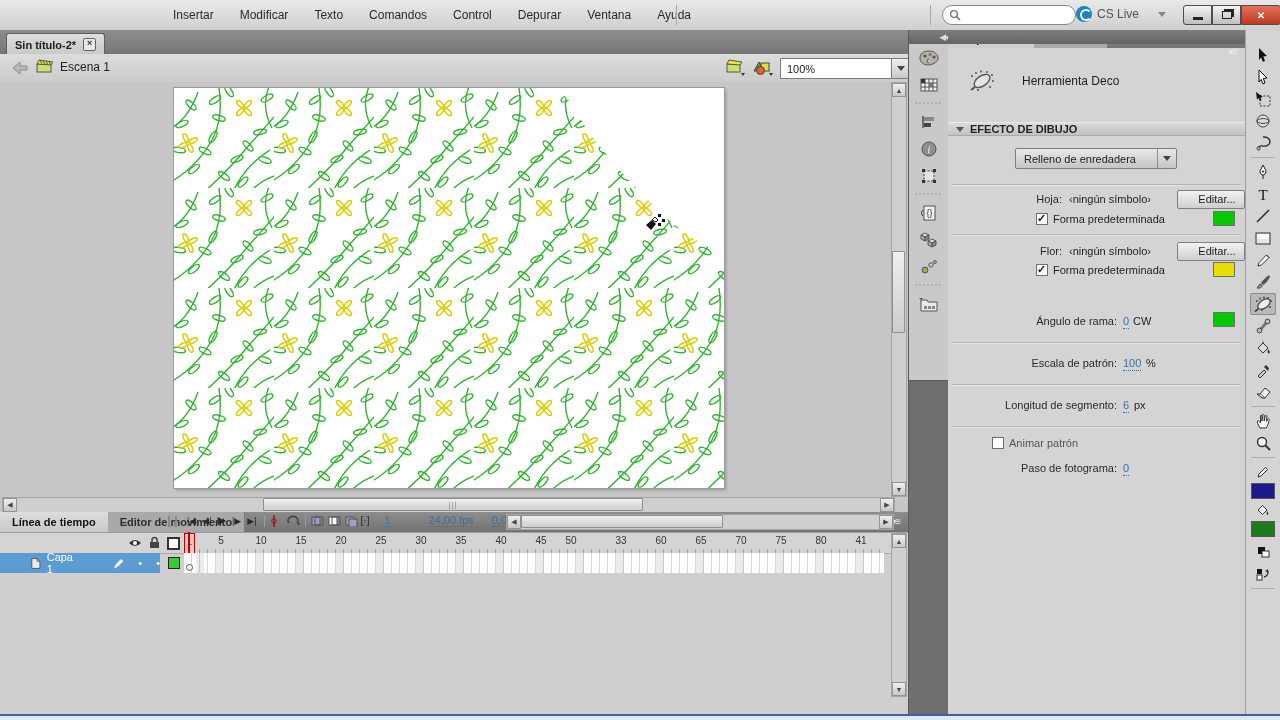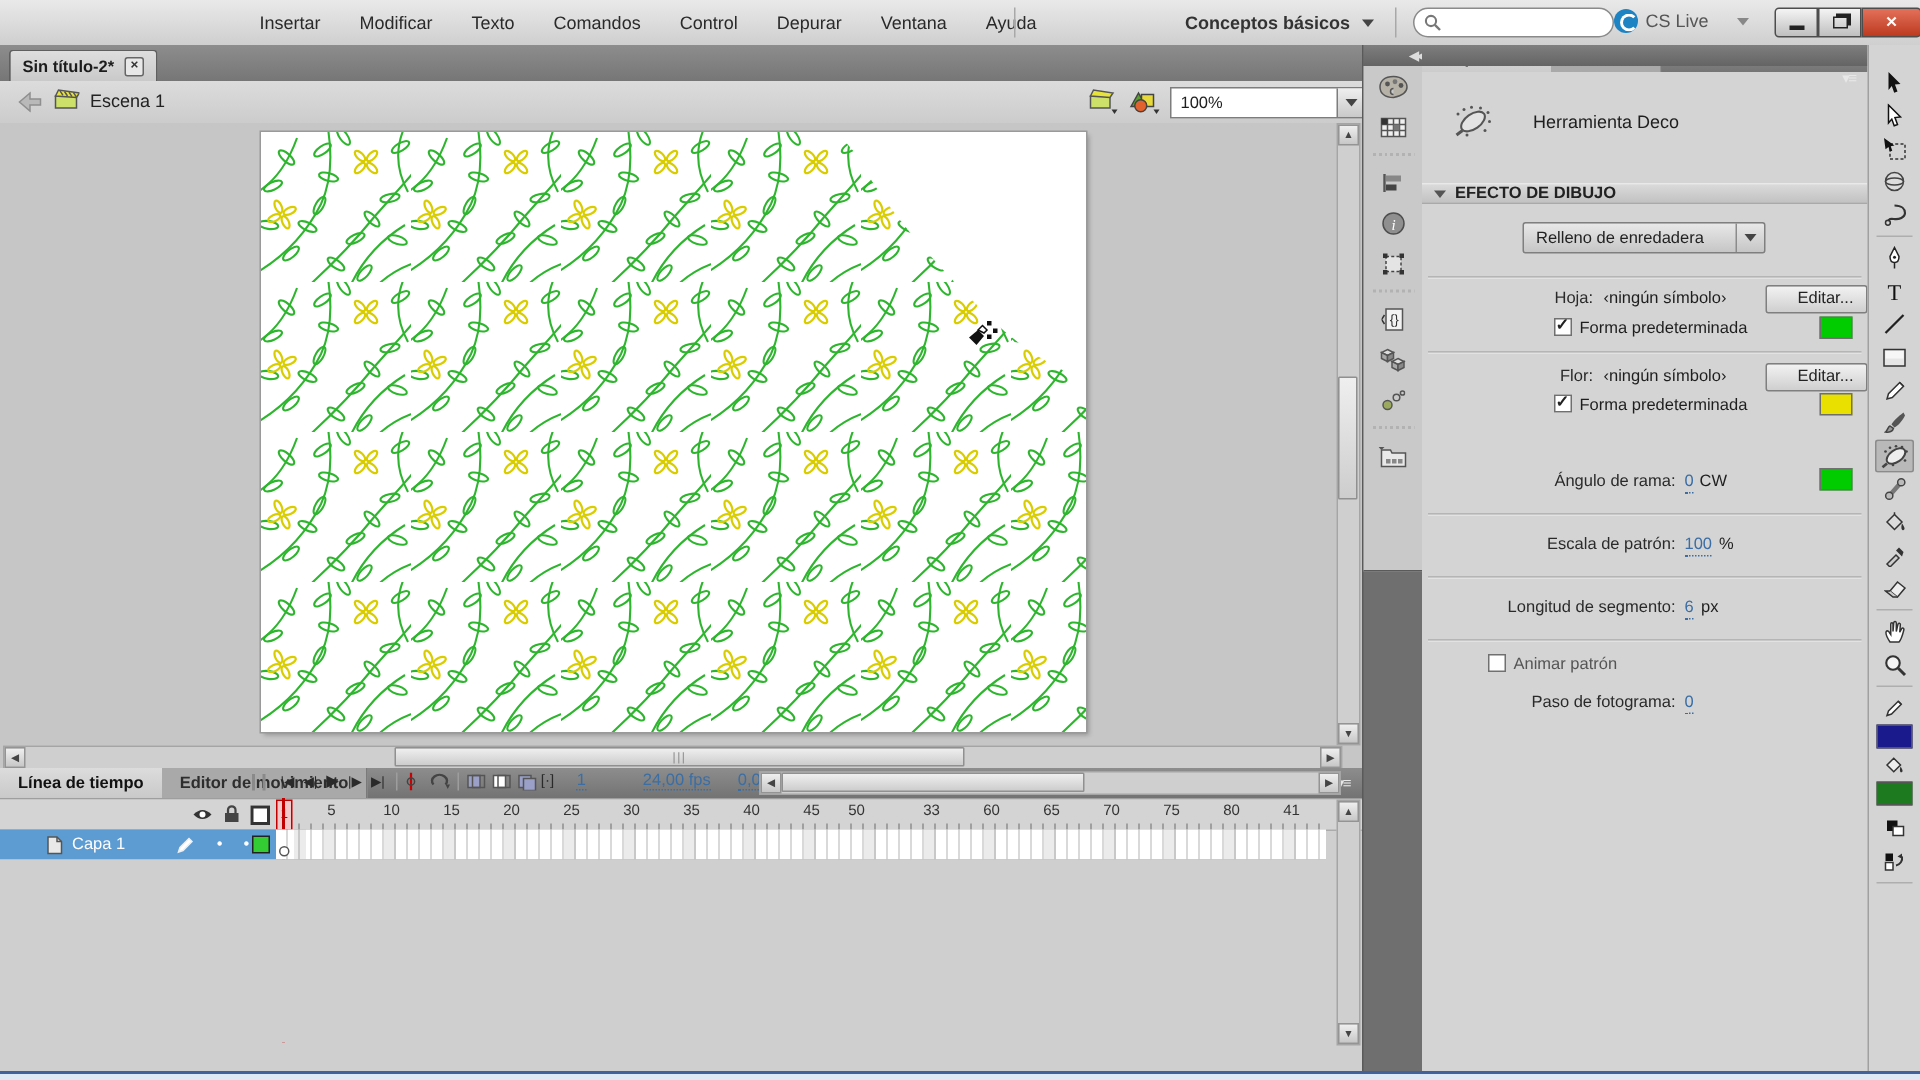"Conceptos básicos" div.abs { html: <div> <span>Conceptos básicos</span> <span></span> </div> -> none }
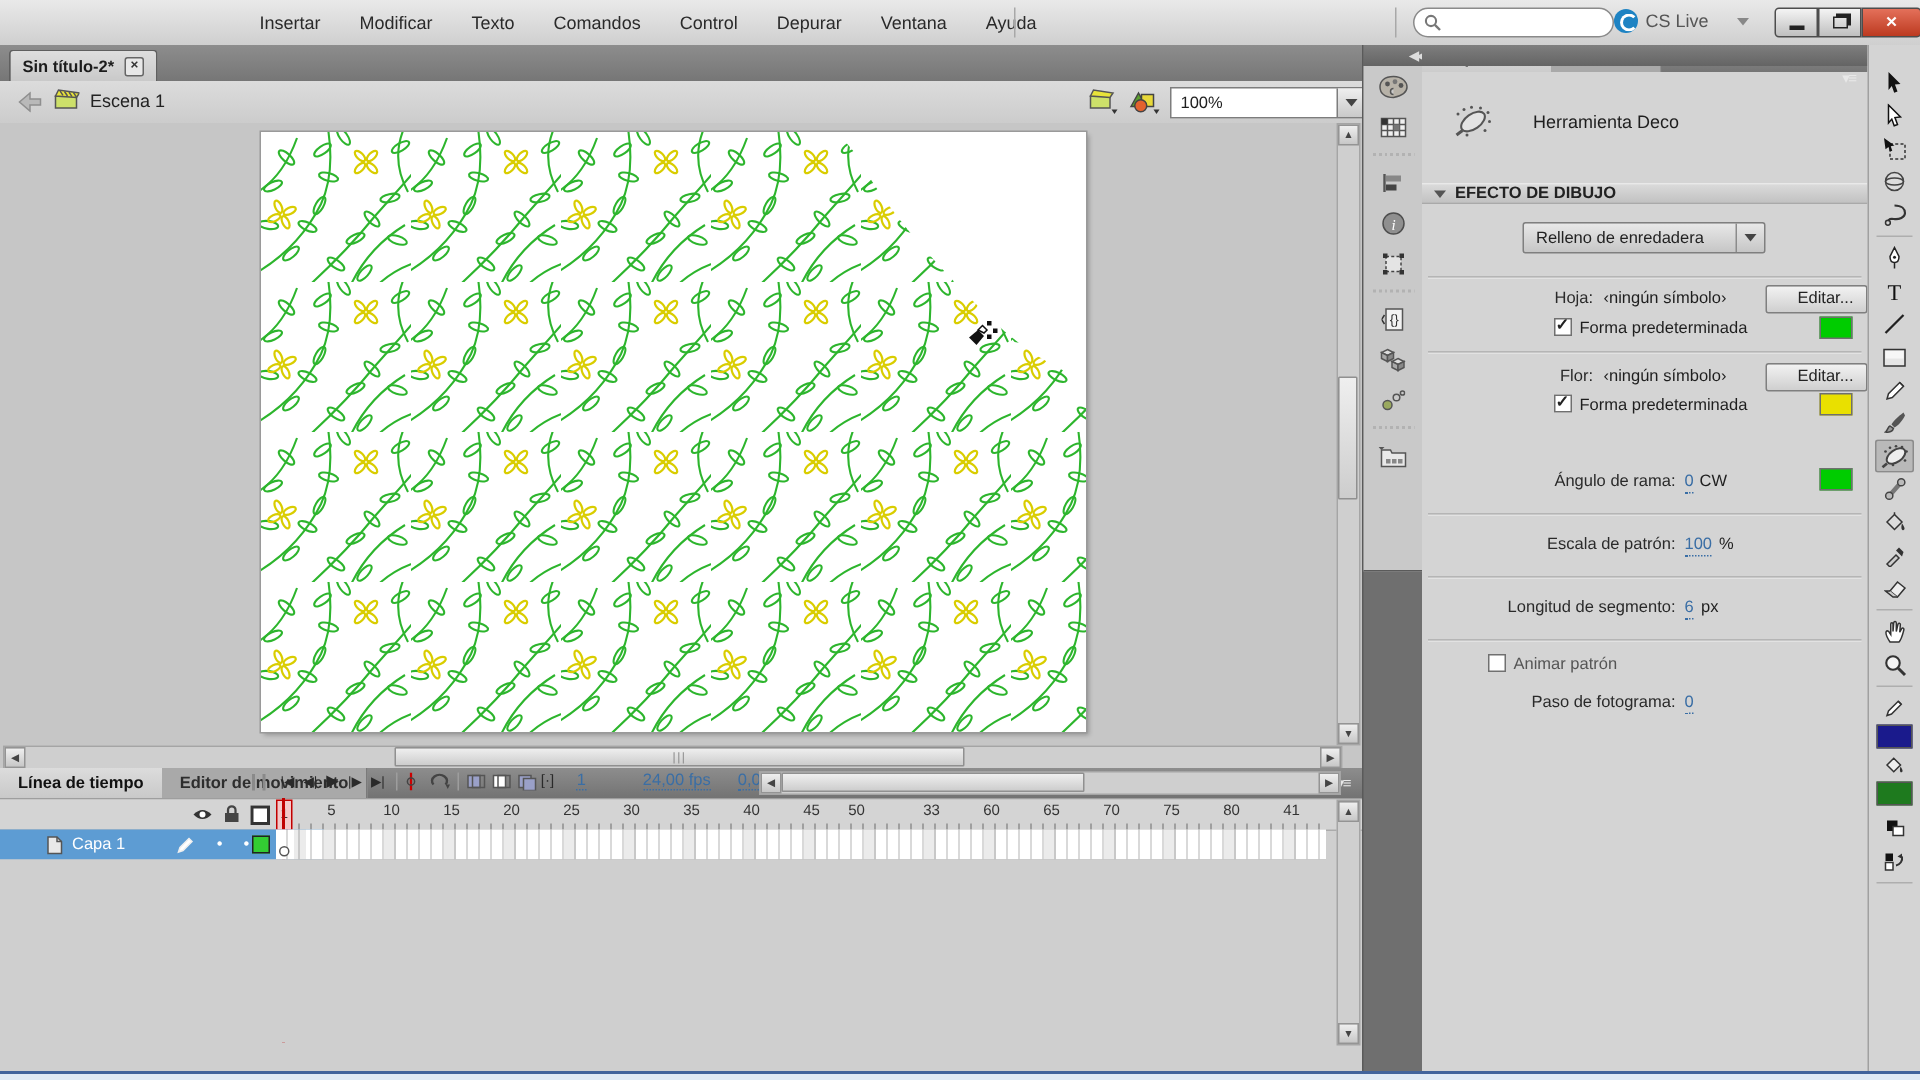"Capa 1" #layer-left { width: 216px -> 160px }
